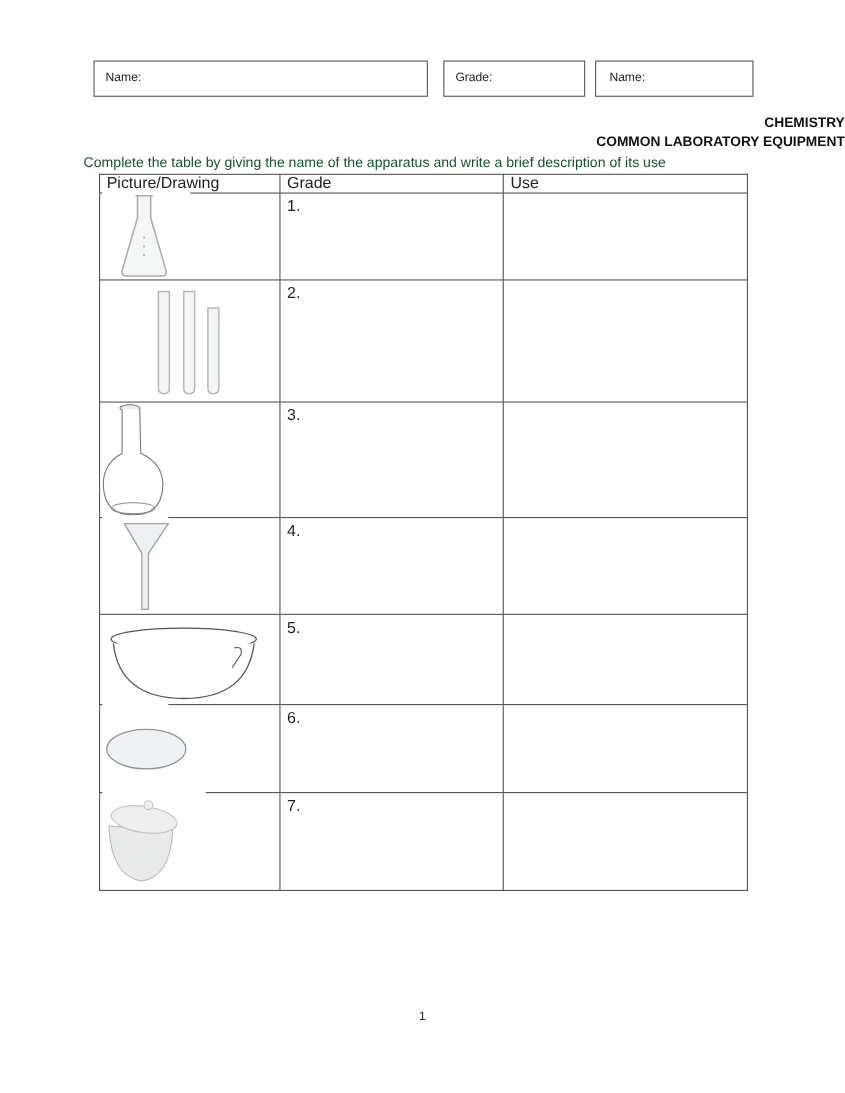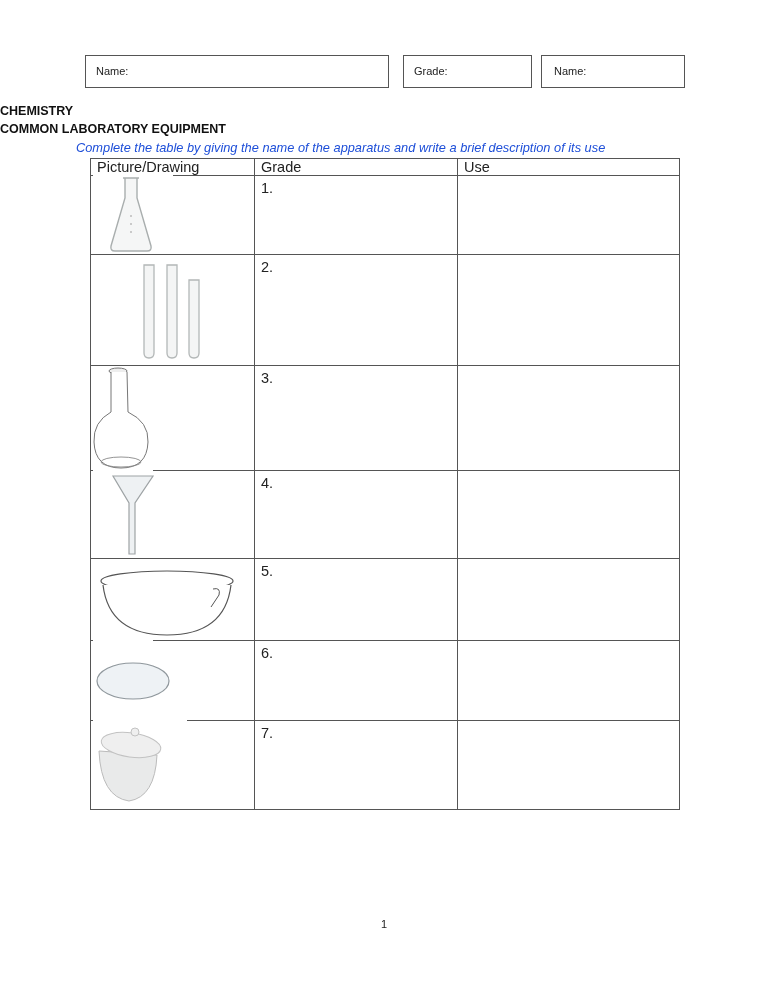"CHEMISTRY" .title { text-align: left -> right }
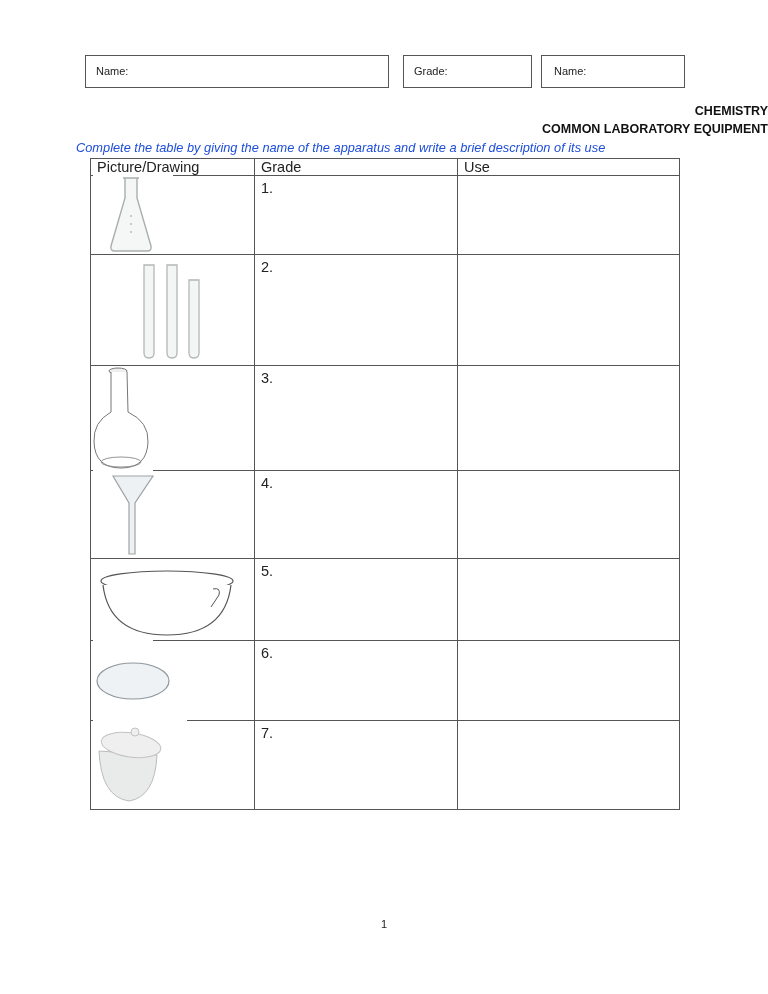"Complete the table by giving" #instr { color: #1d4ed8 -> #14532d; font-style: italic -> none }
